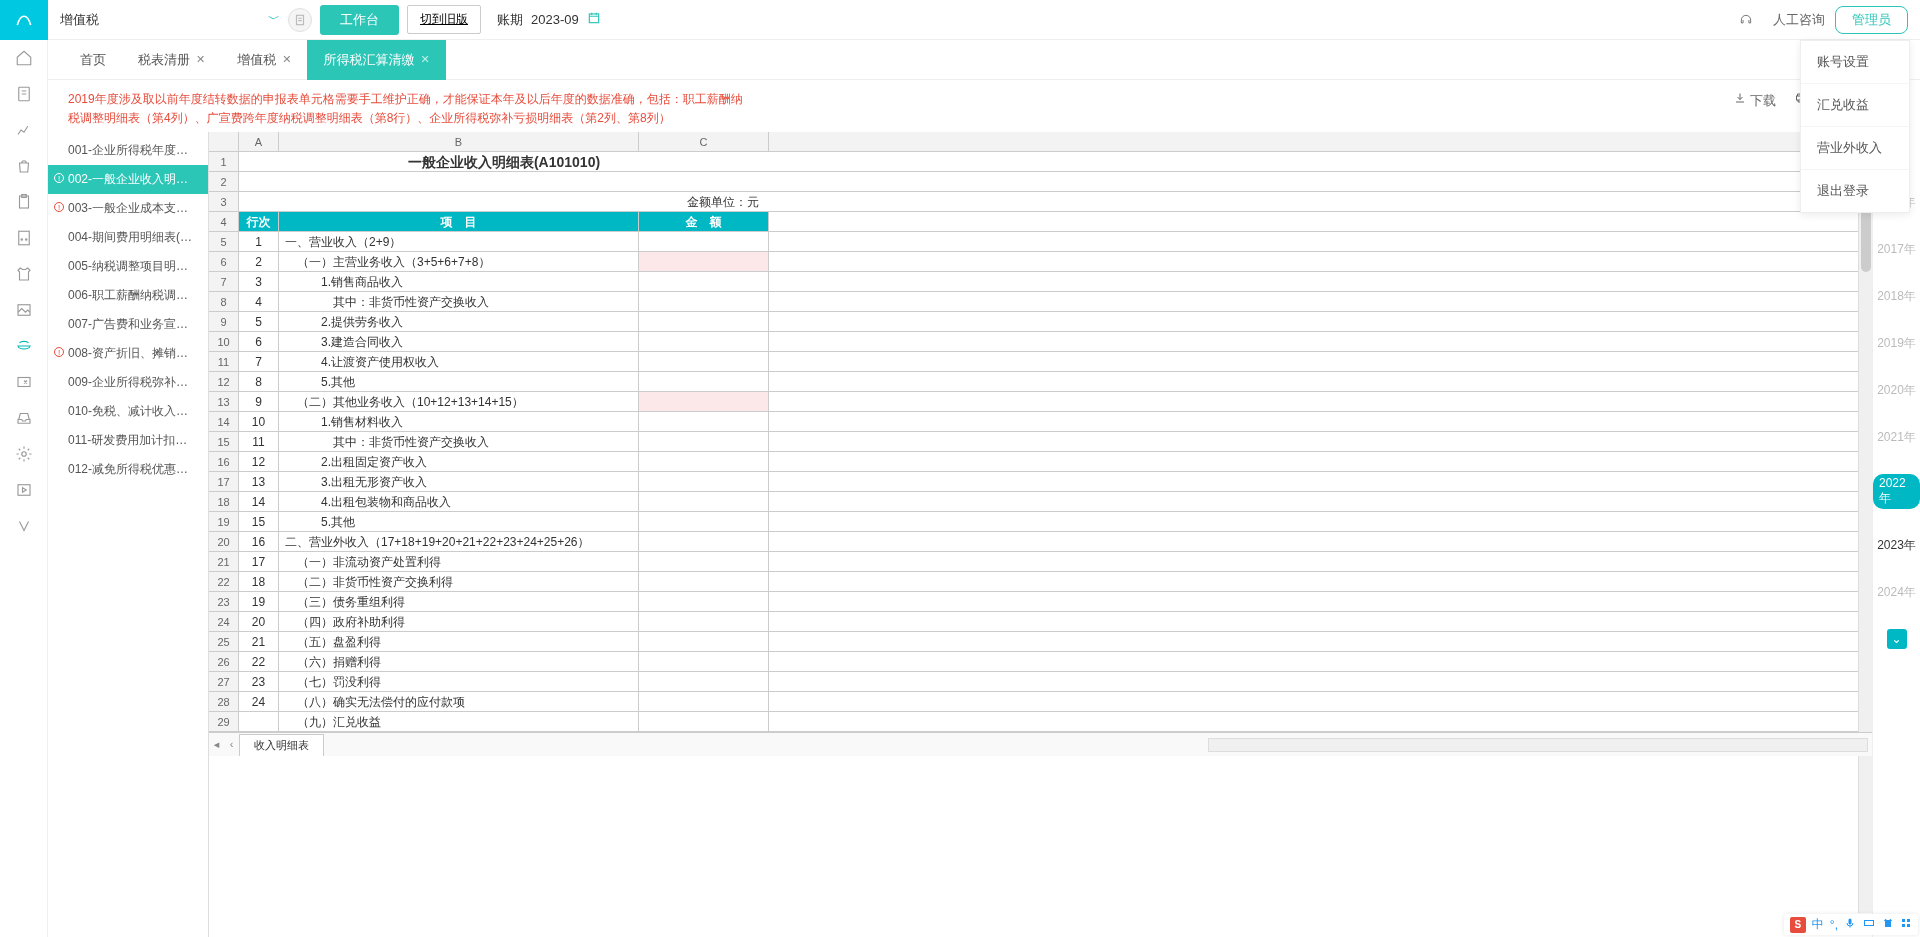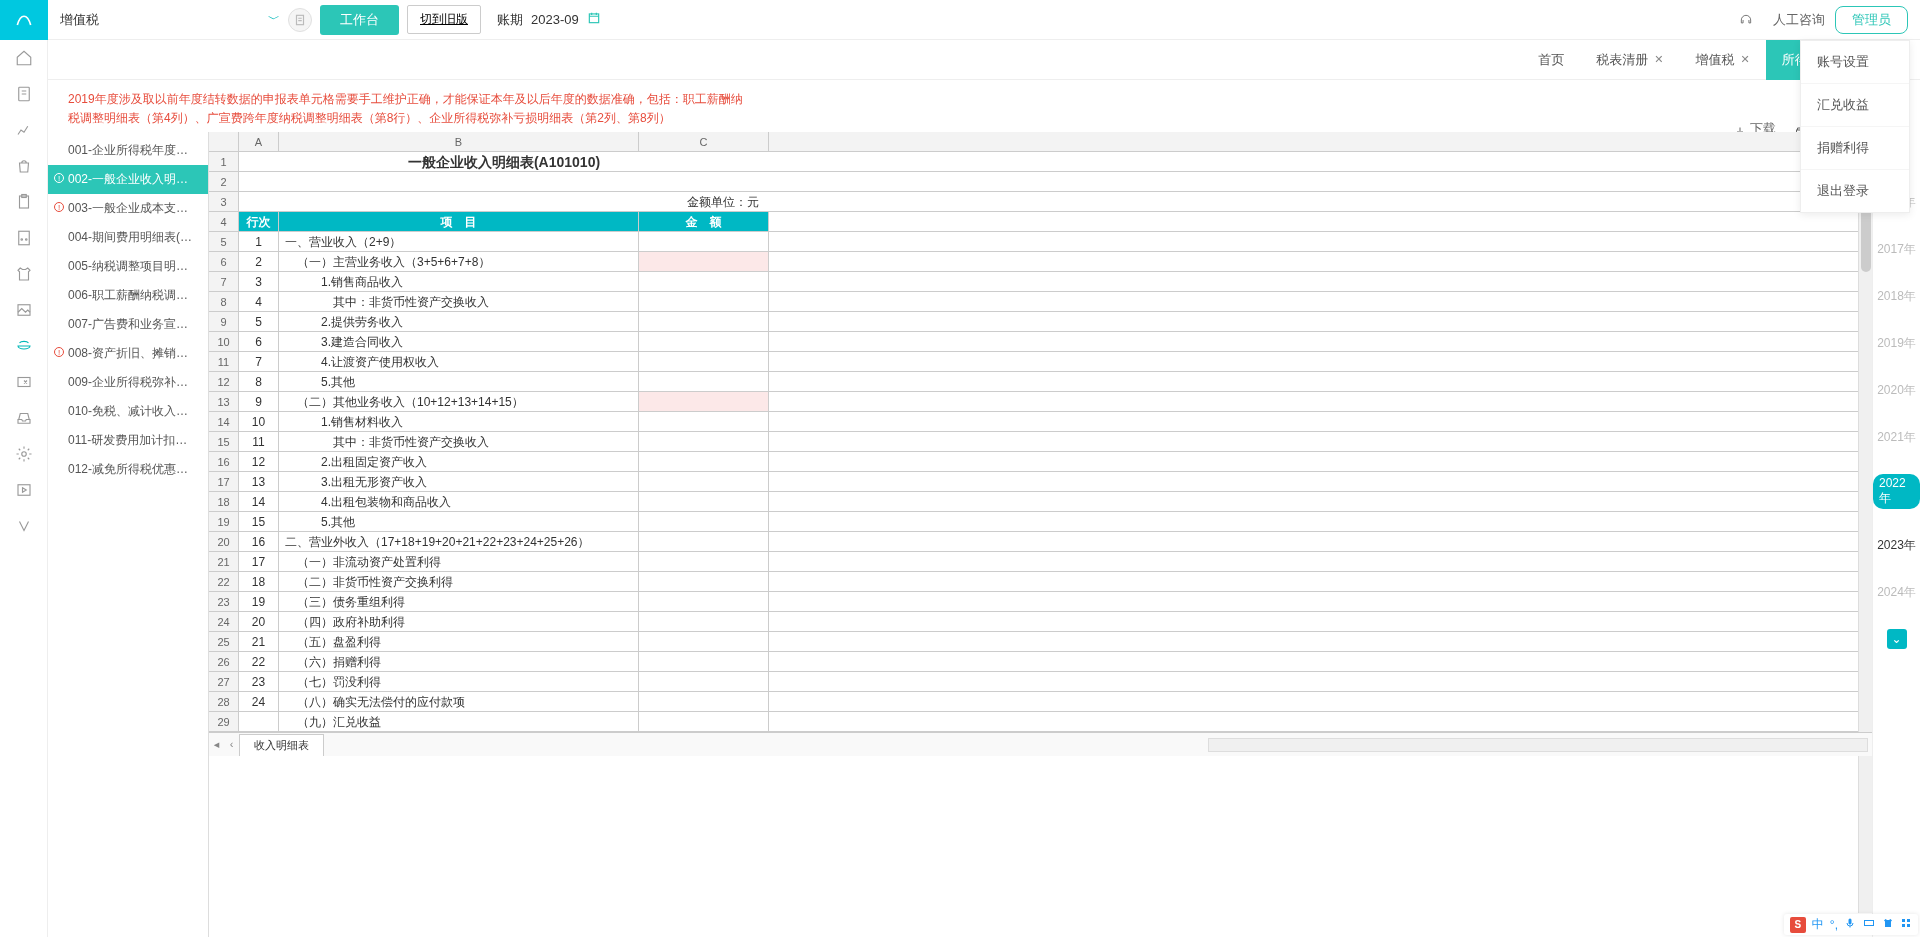"首页" .tabs { justify-content: flex-end -> none }
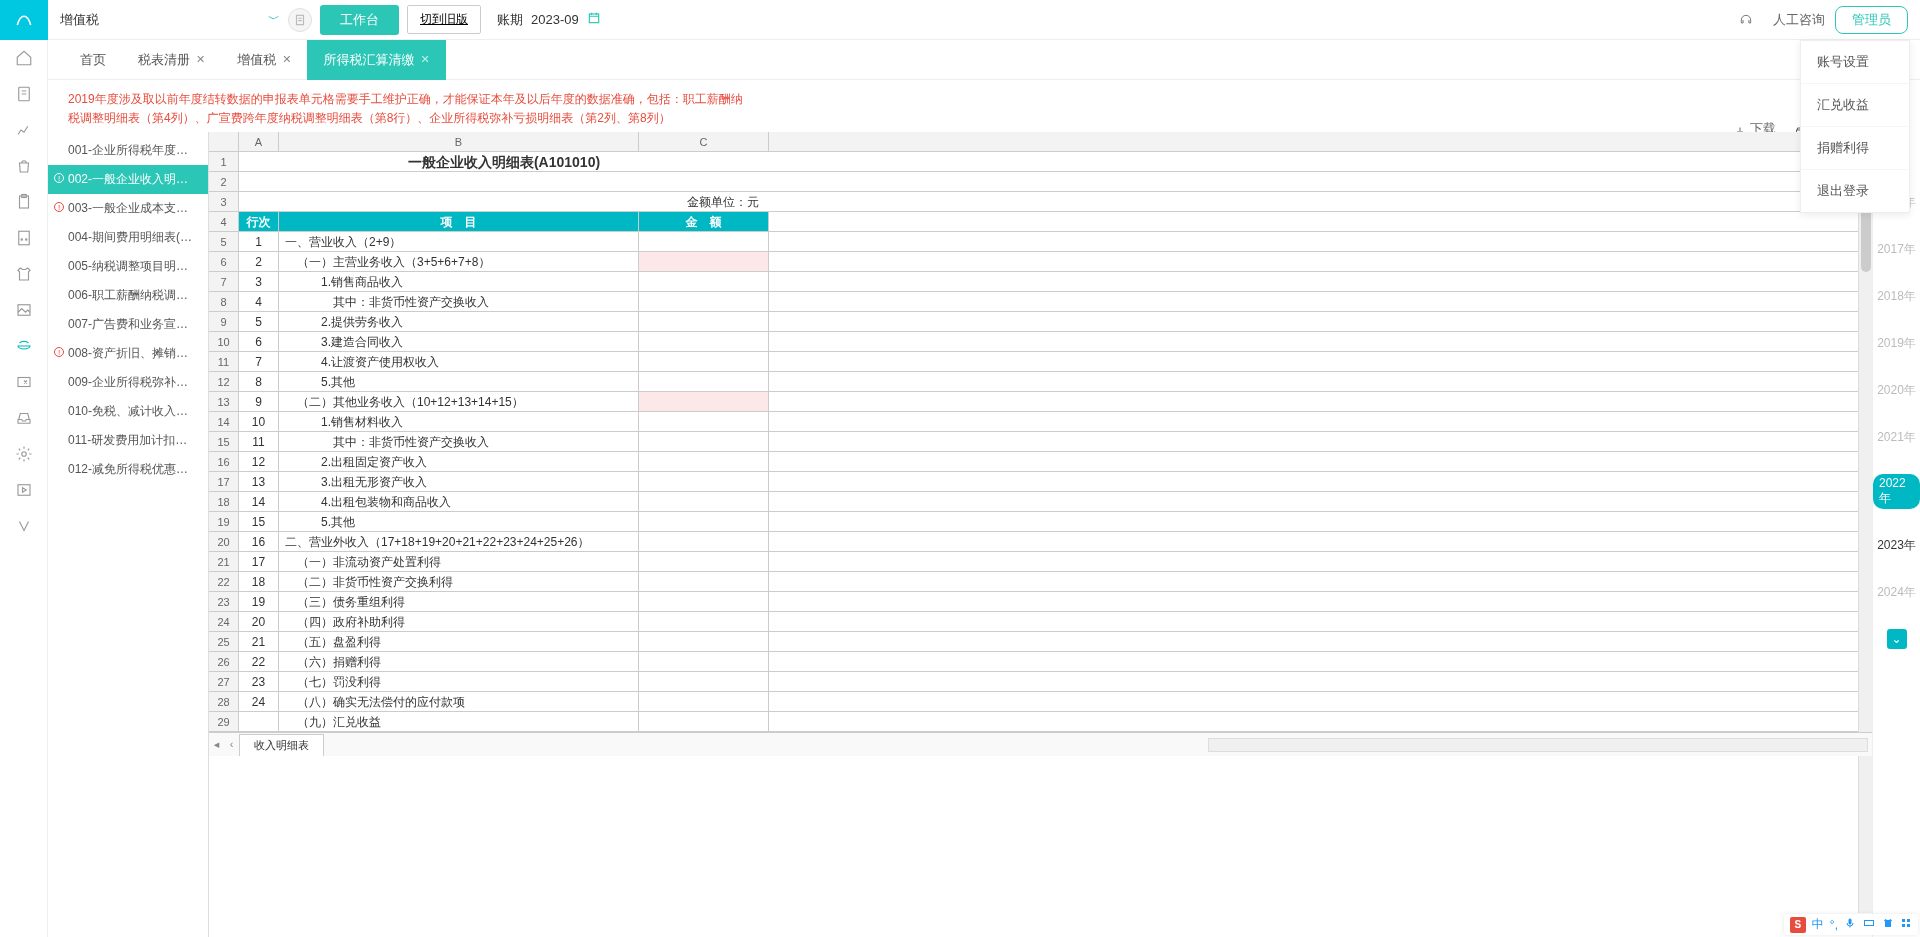"下载" .tool-btn { align-items: flex-end -> flex-start; margin-top: 28px -> none }
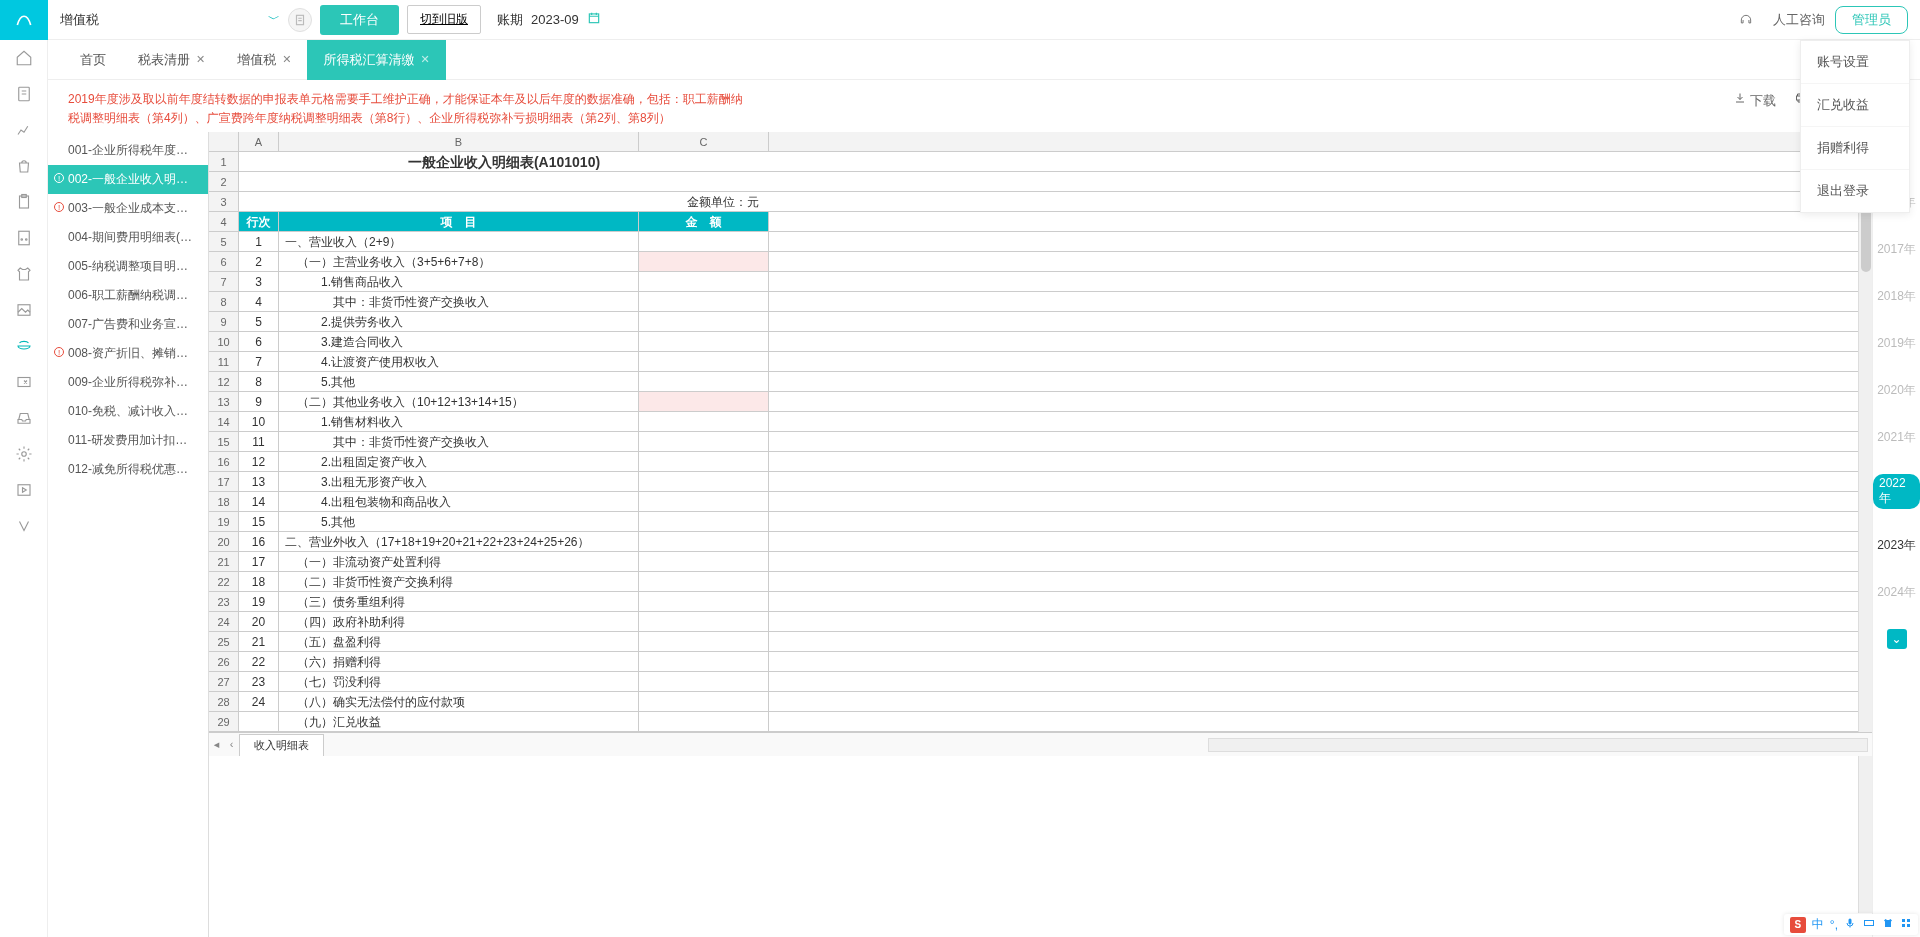"捐赠利得" div.user-menu-item { text: 捐赠利得 -> 营业外收入 }
